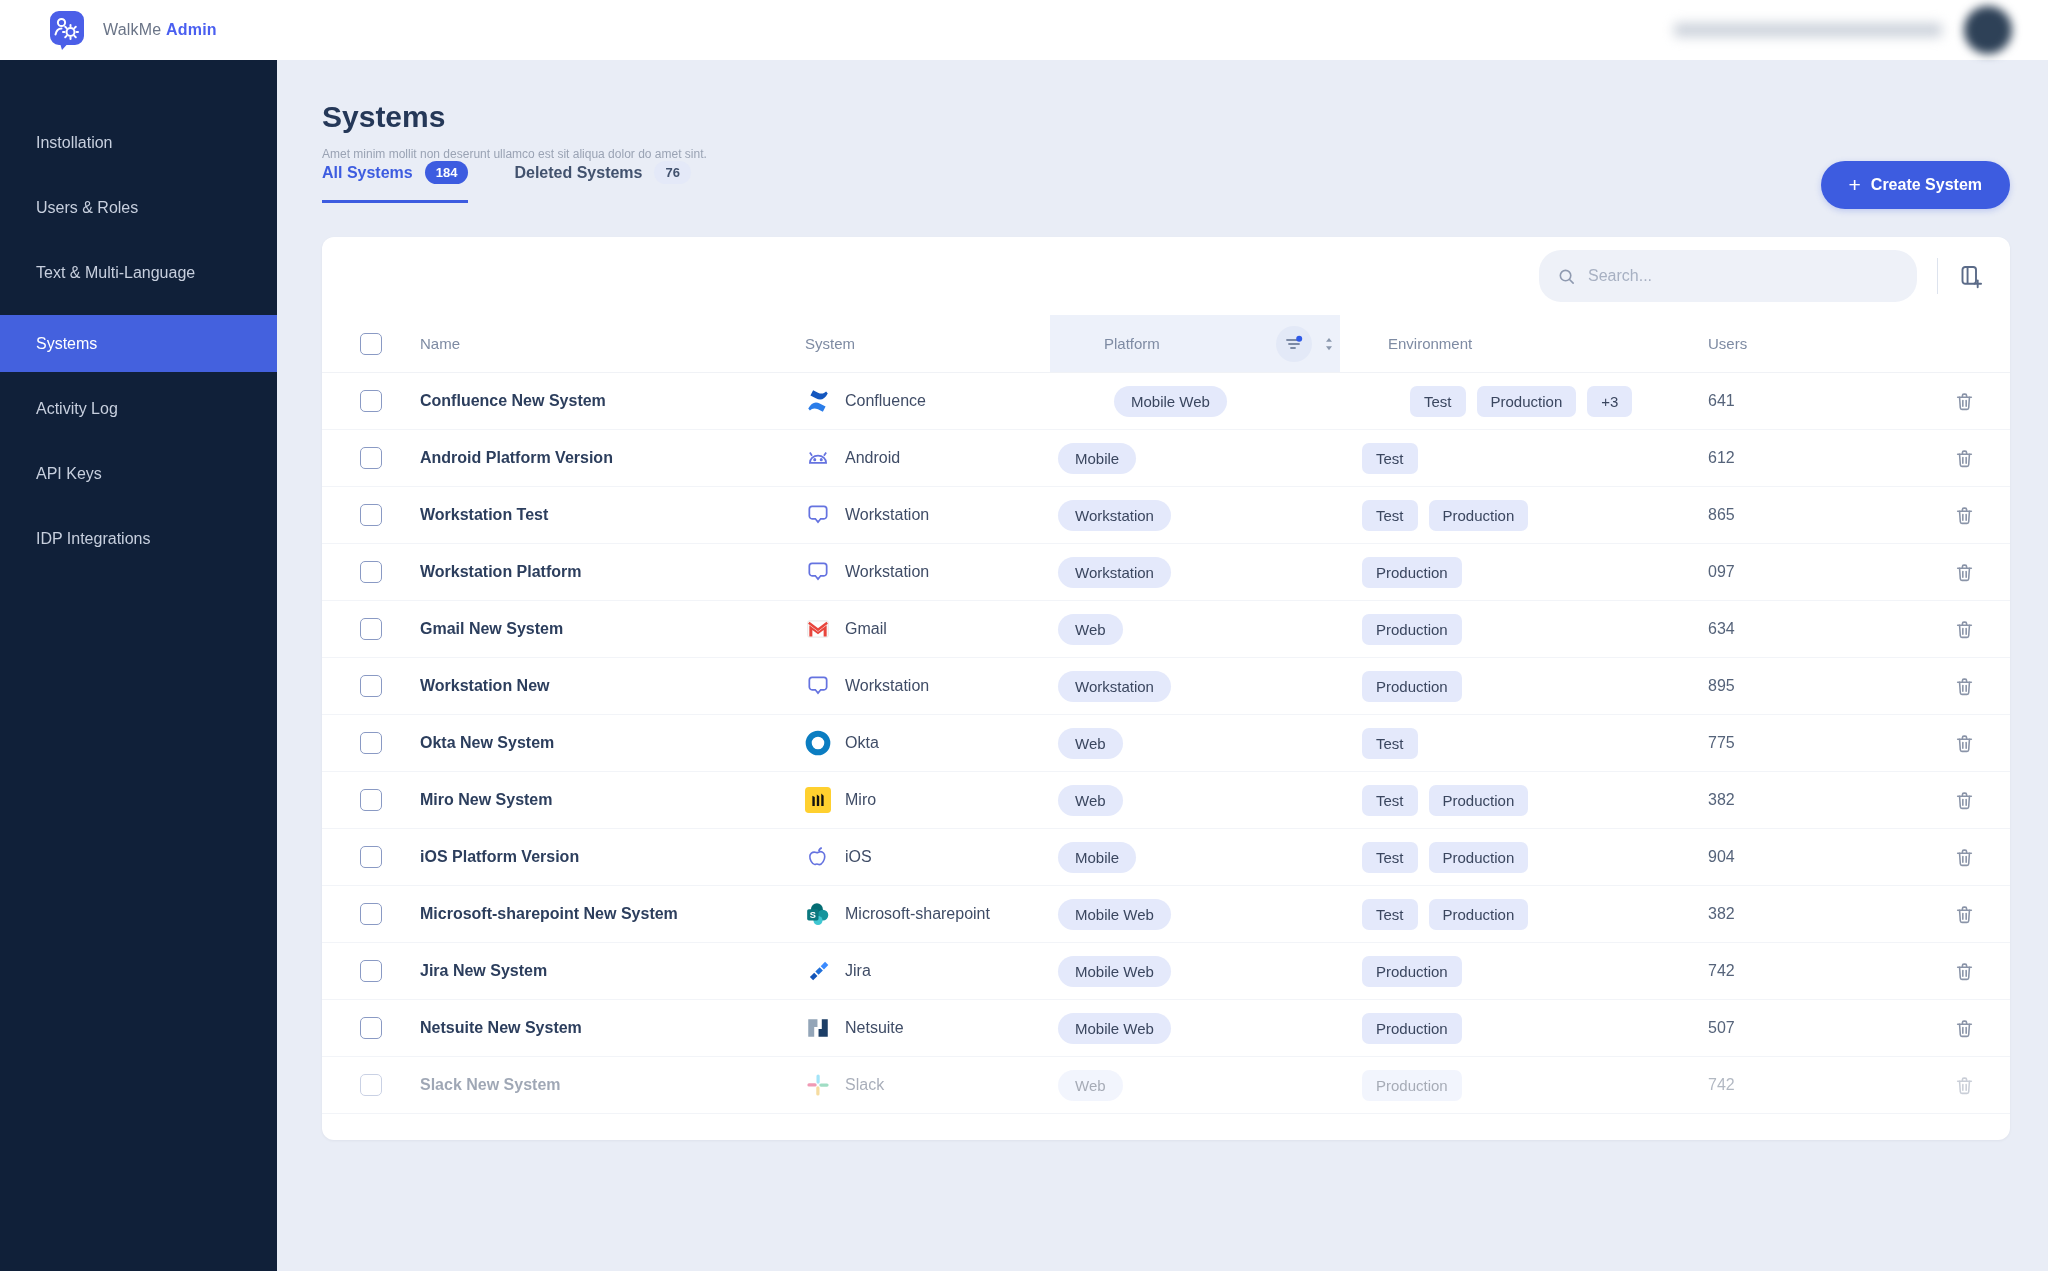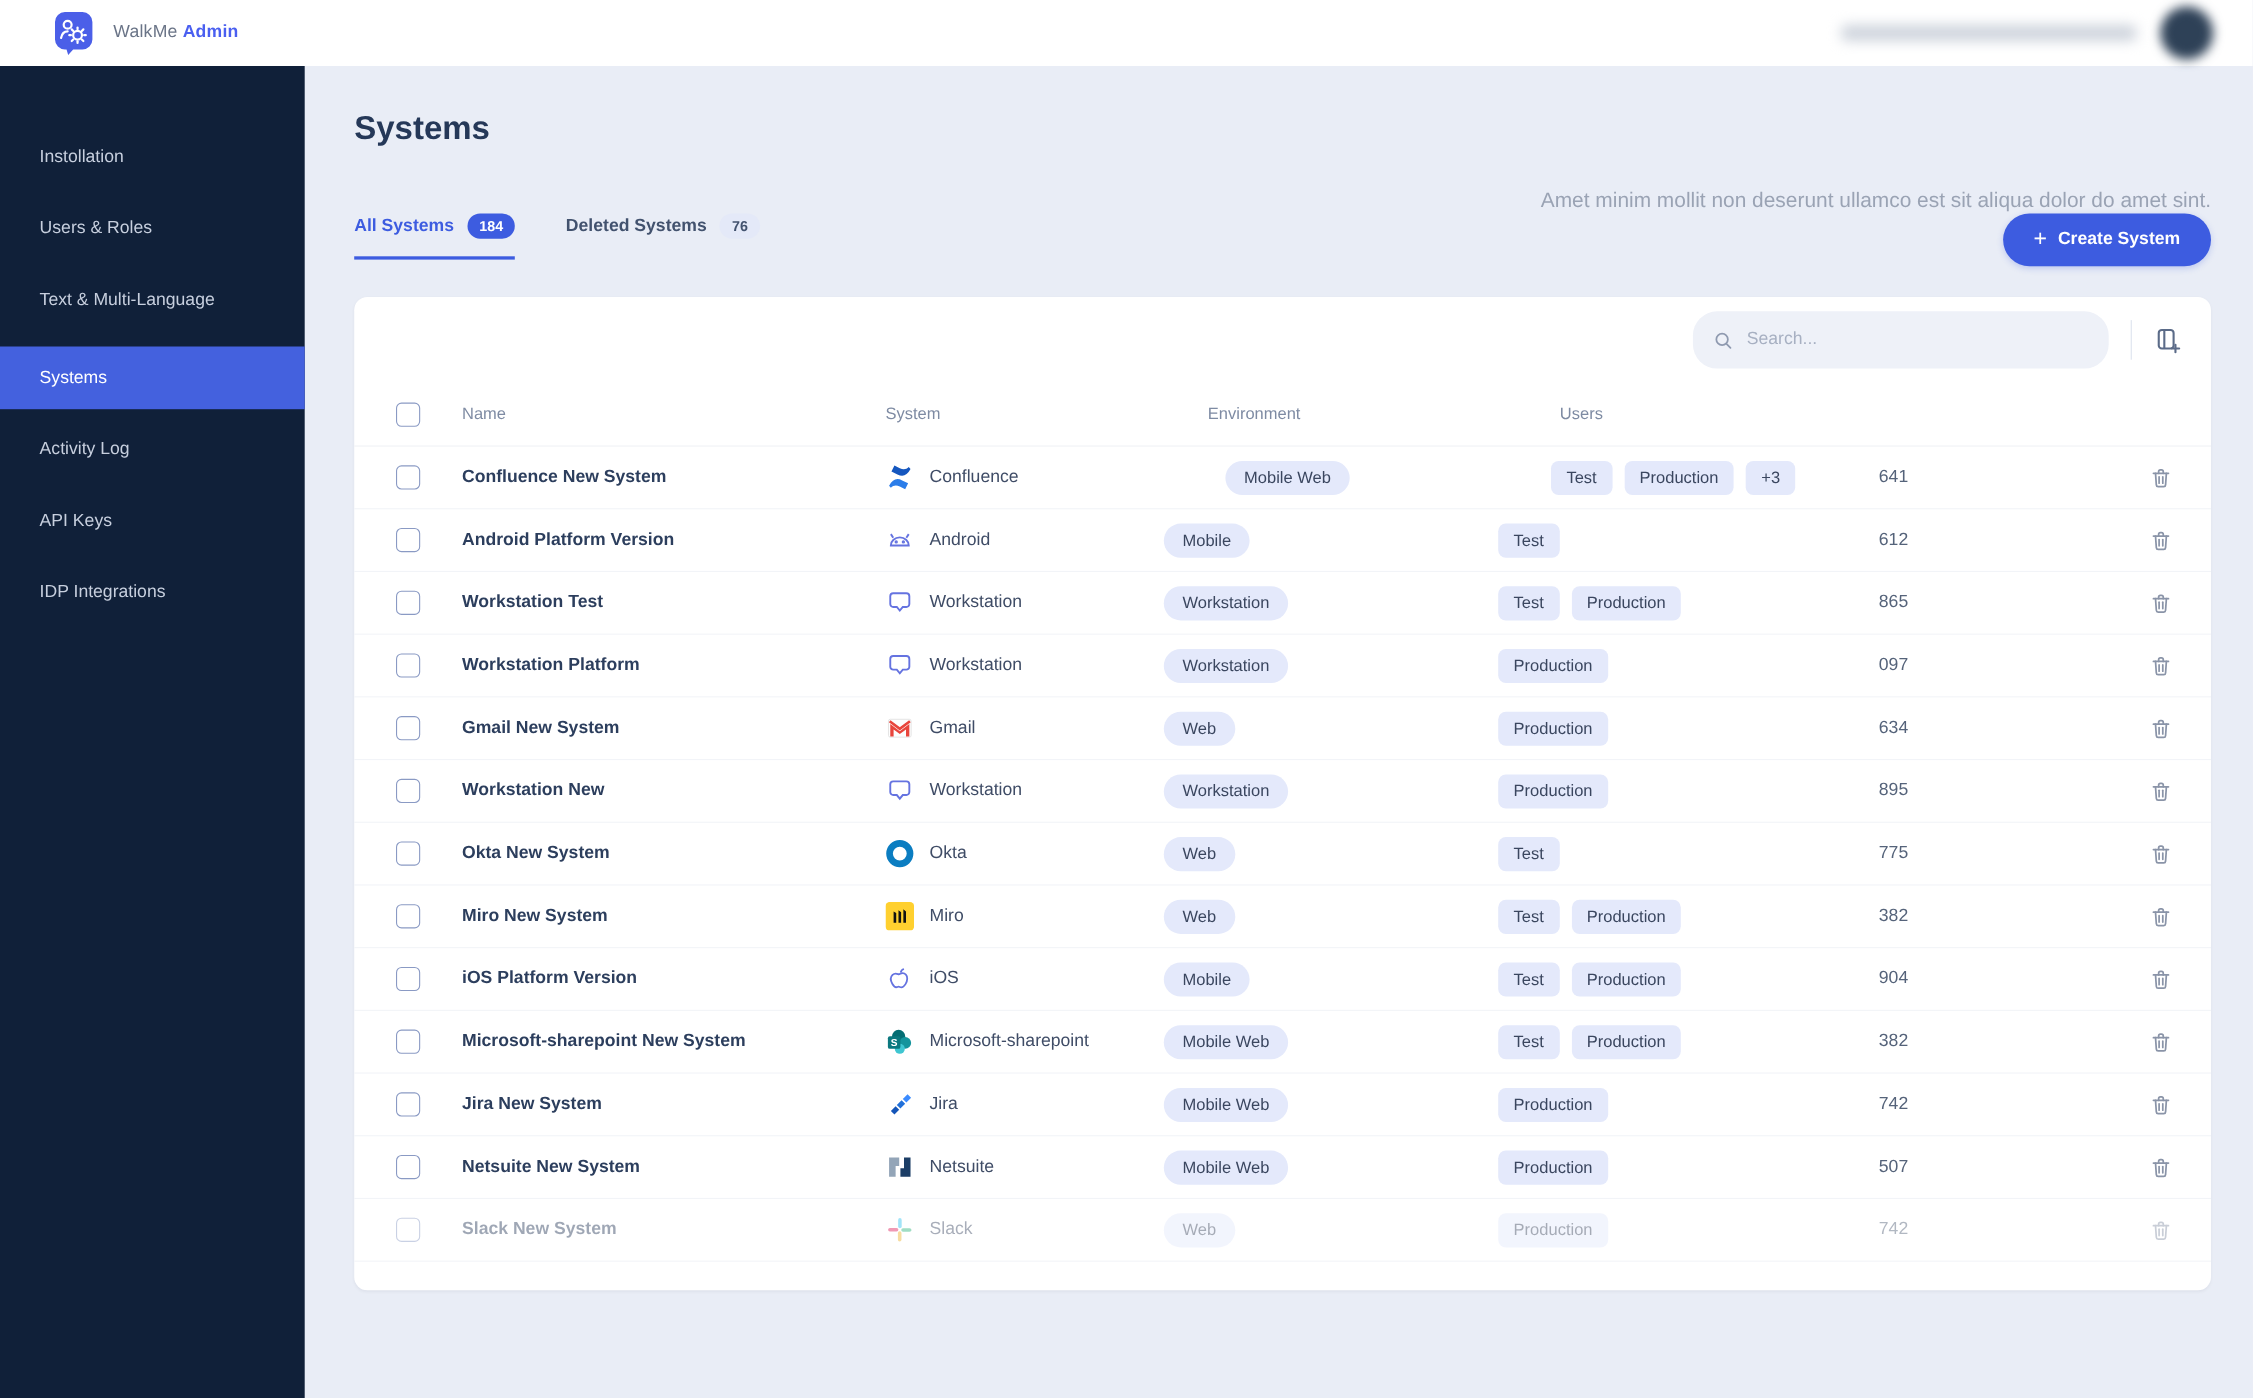"Amet minim mollit non deserunt" .page-subtitle { font-size: 19px -> 12px; margin-top: 38px -> 13px; text-align: right -> none }
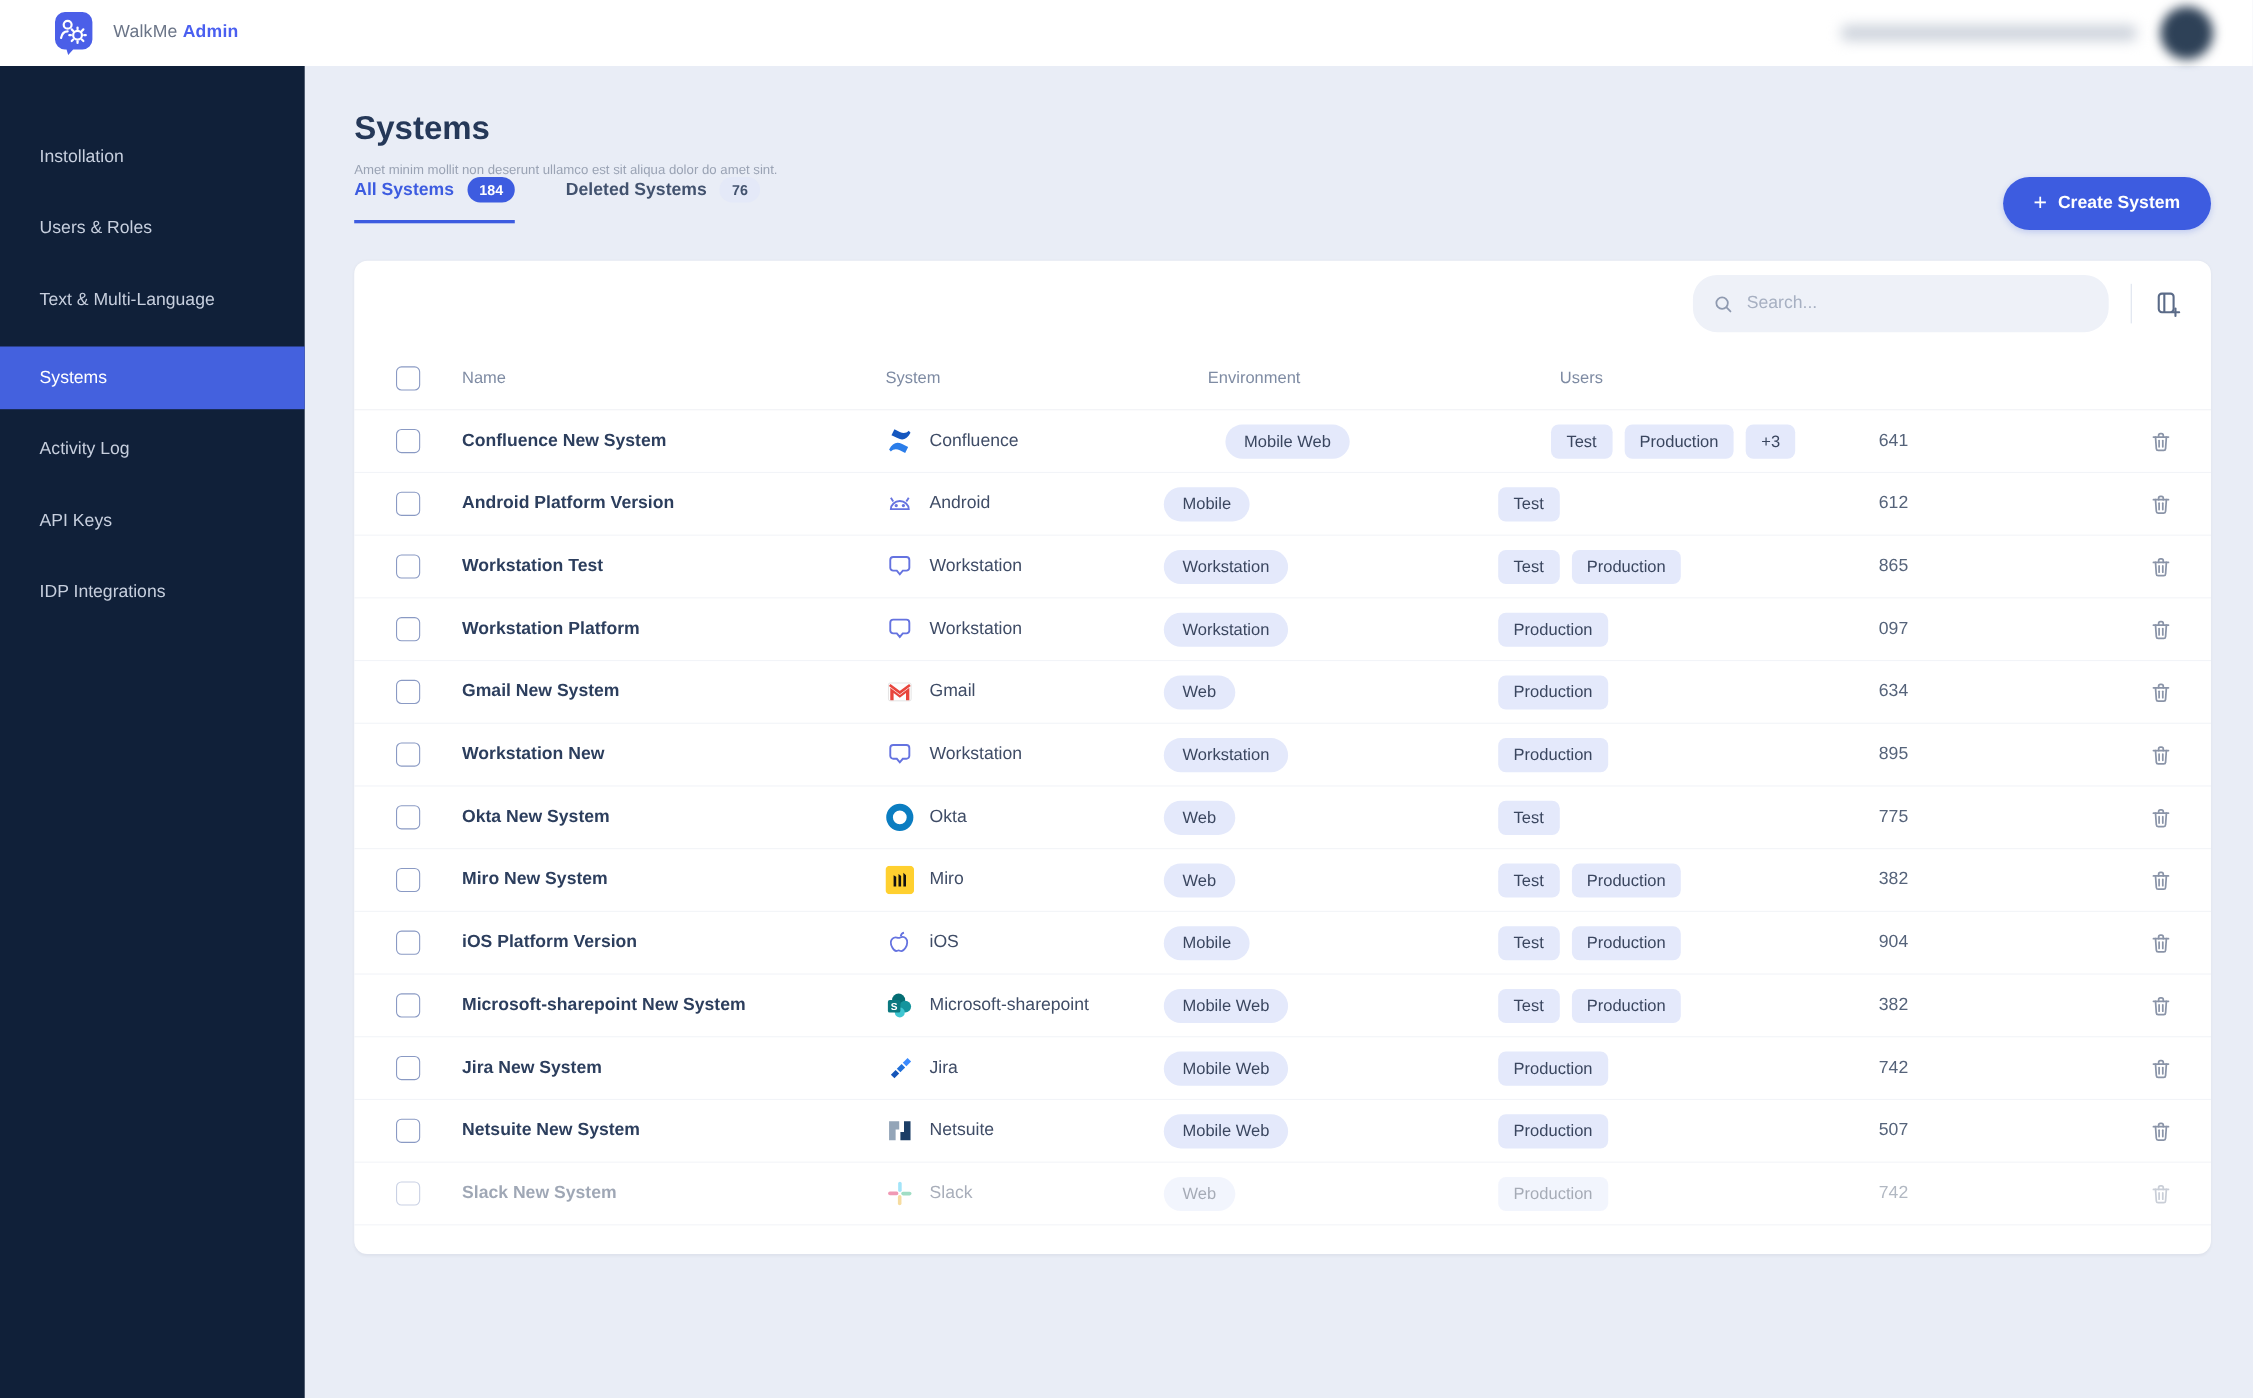"Platform" div.cell { html: none -> <div> <span>Platform</span> <span> <svg> <g> <line></line> <line></line> <line></line> </g> <circle></circle> </svg> </span> <span> <svg> <path></path> <path></path> </svg> </span> </div> }
